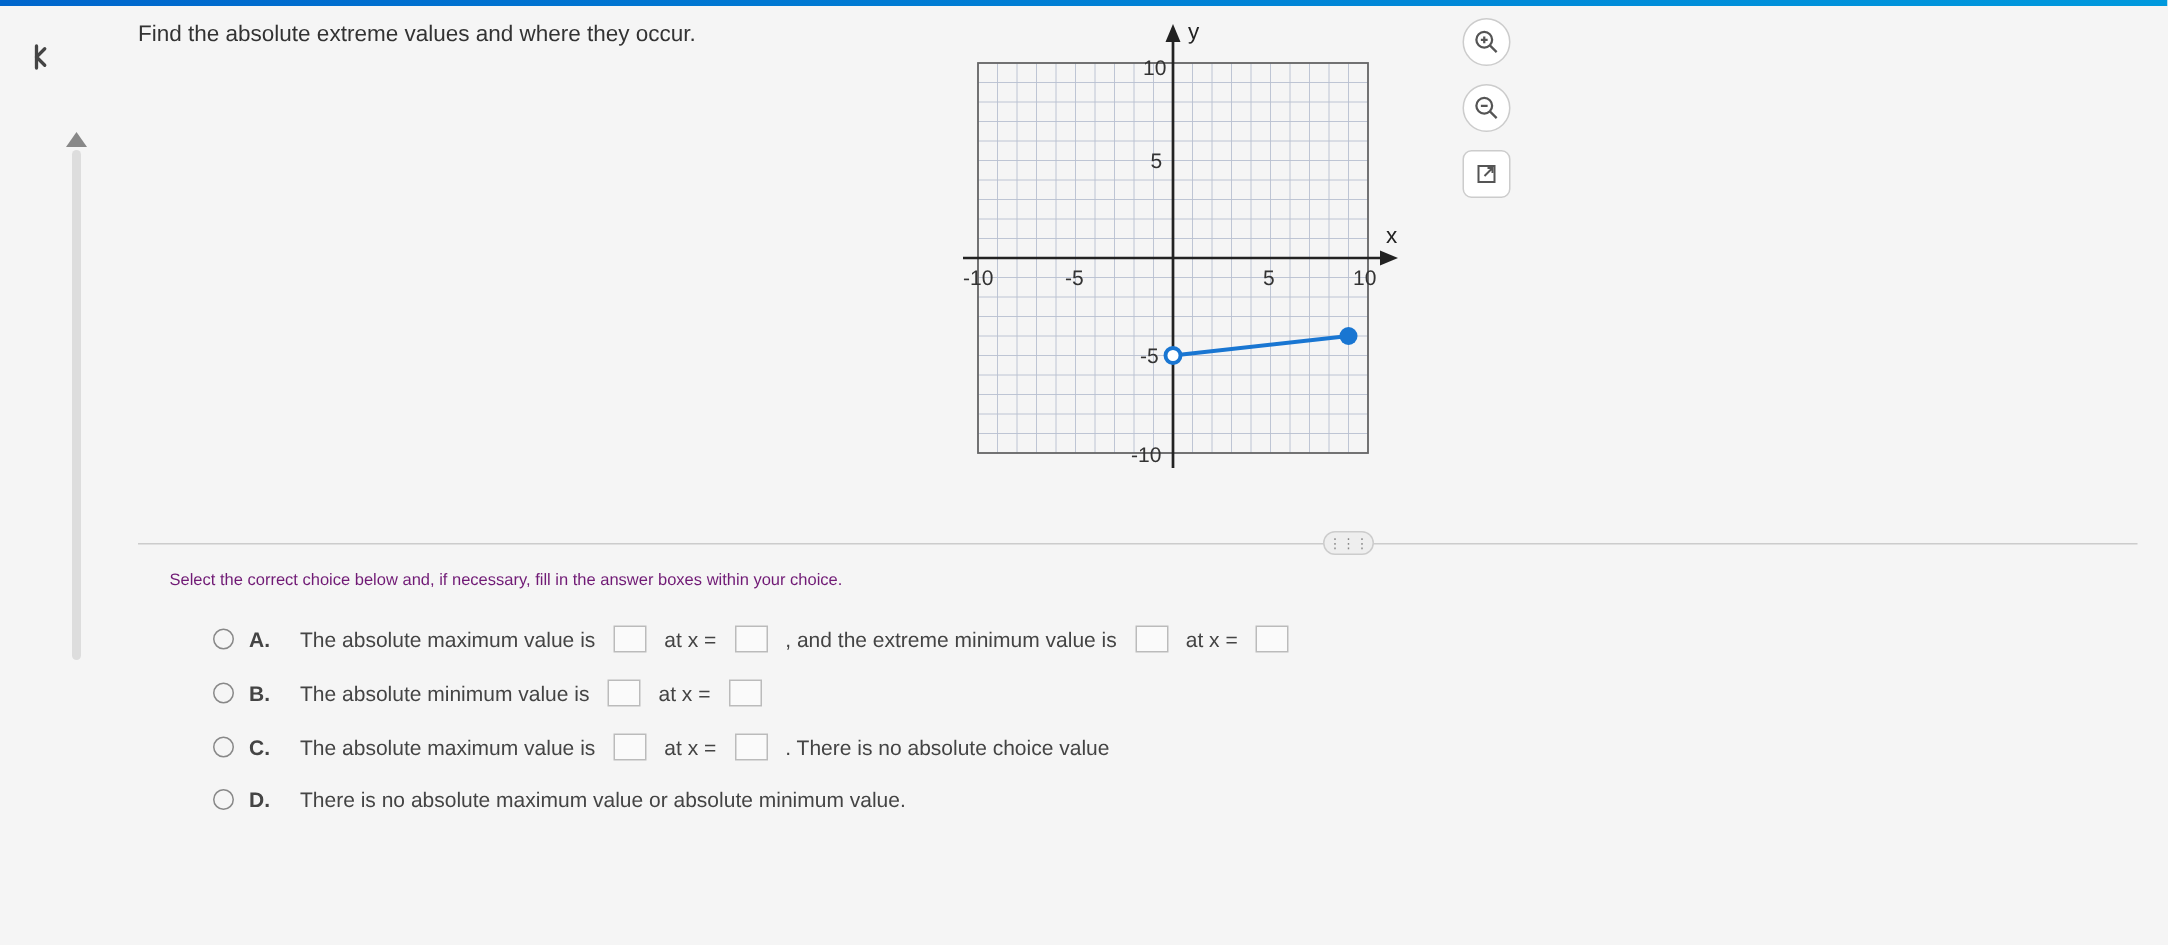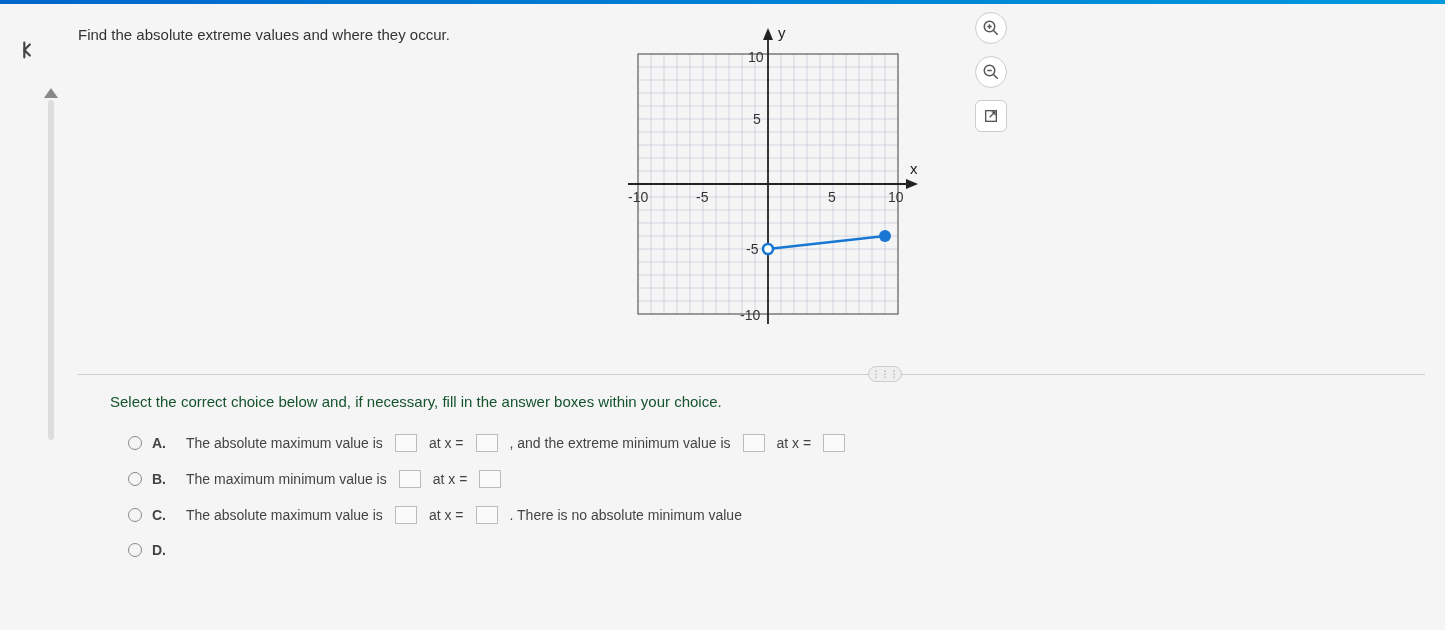"Find the absolute extreme values" .content-area { gap: none -> 14px; padding: 20px 0 0 0 -> 8px 0 0 0 }
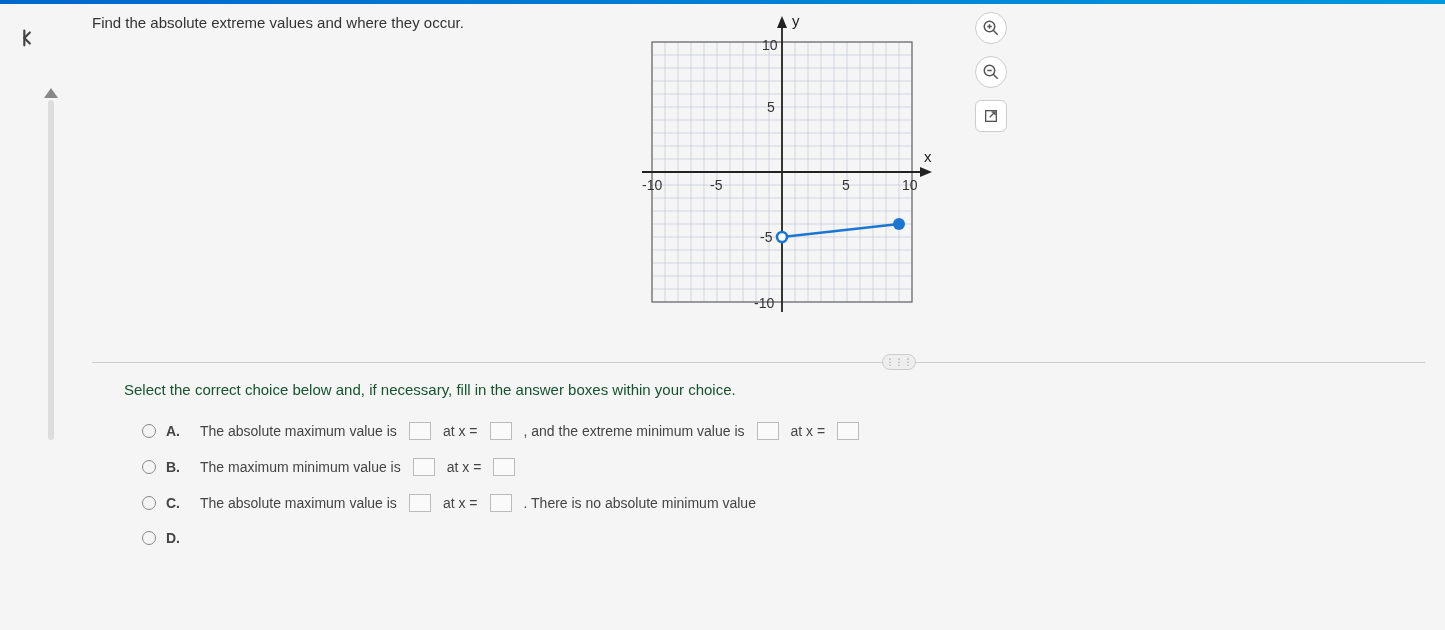"Select the correct choice below" .instructions { color: #14532d -> #701a75; font-size: 15px -> 11px; margin: 6px 0 24px 32px -> 6px 0 24px 21px }
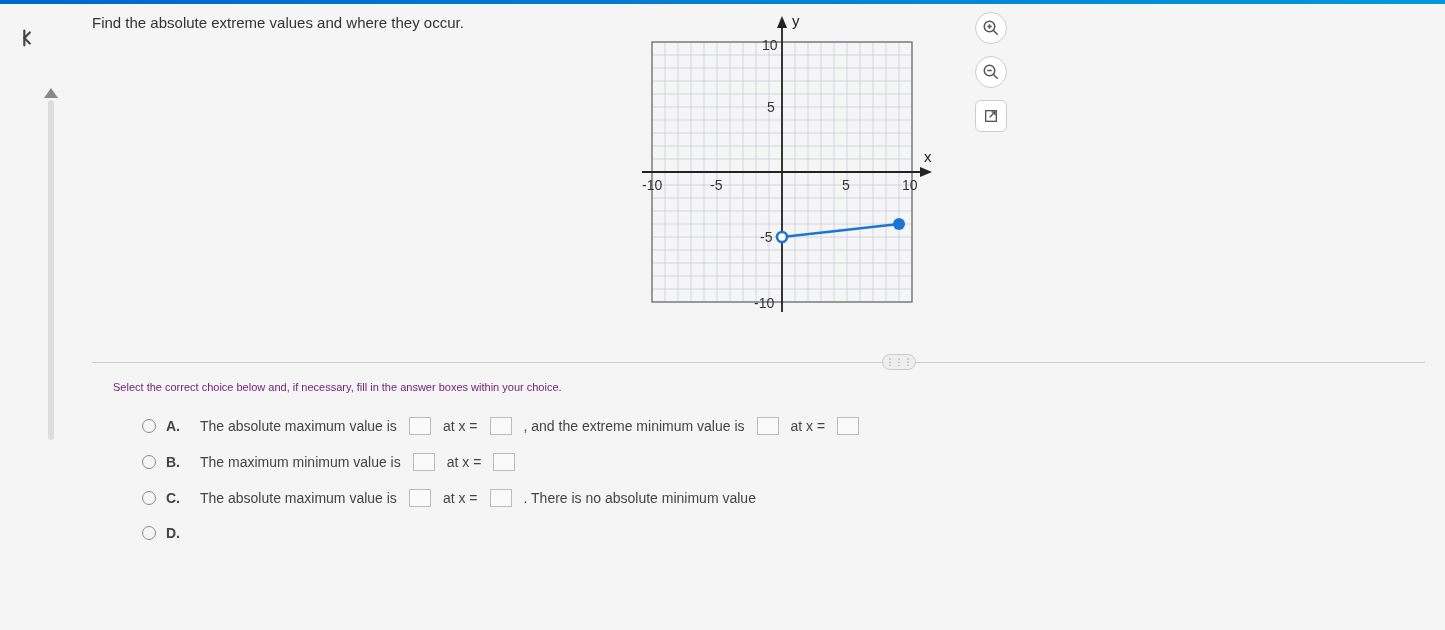"The maximum minimum value is" span { text: maximum -> absolute }
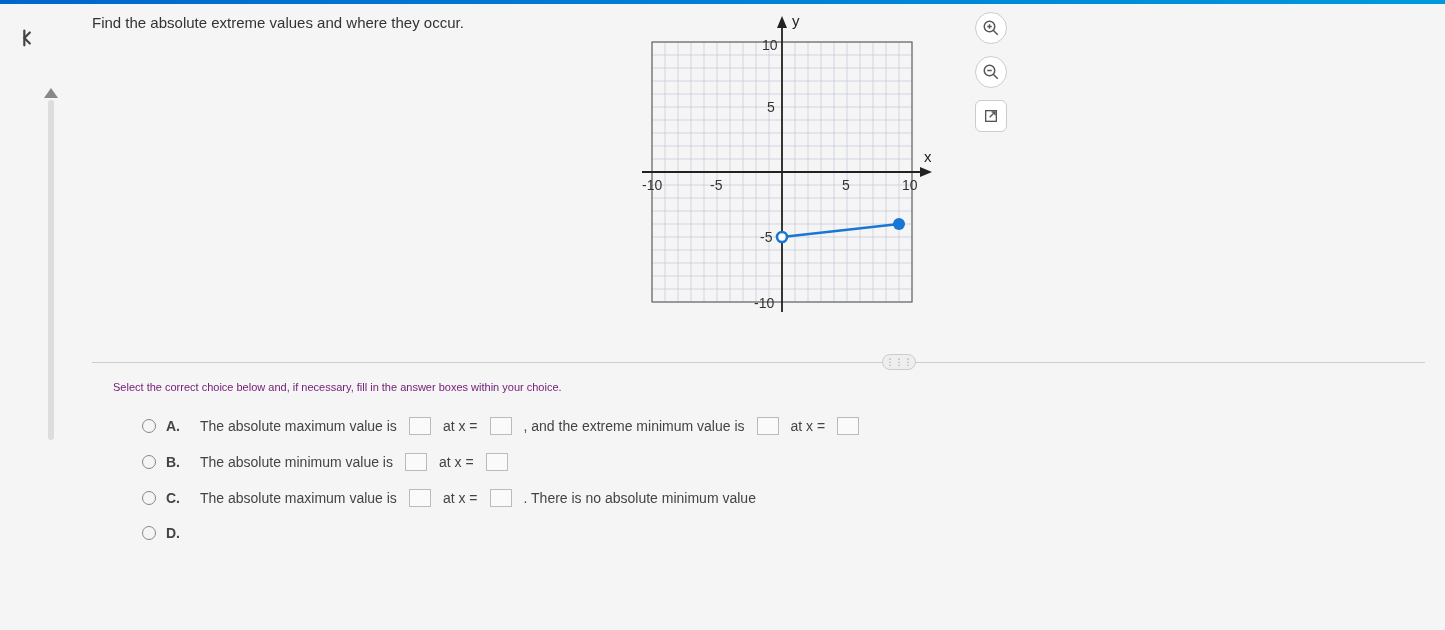". There is no absolute" span { text: minimum -> choice }
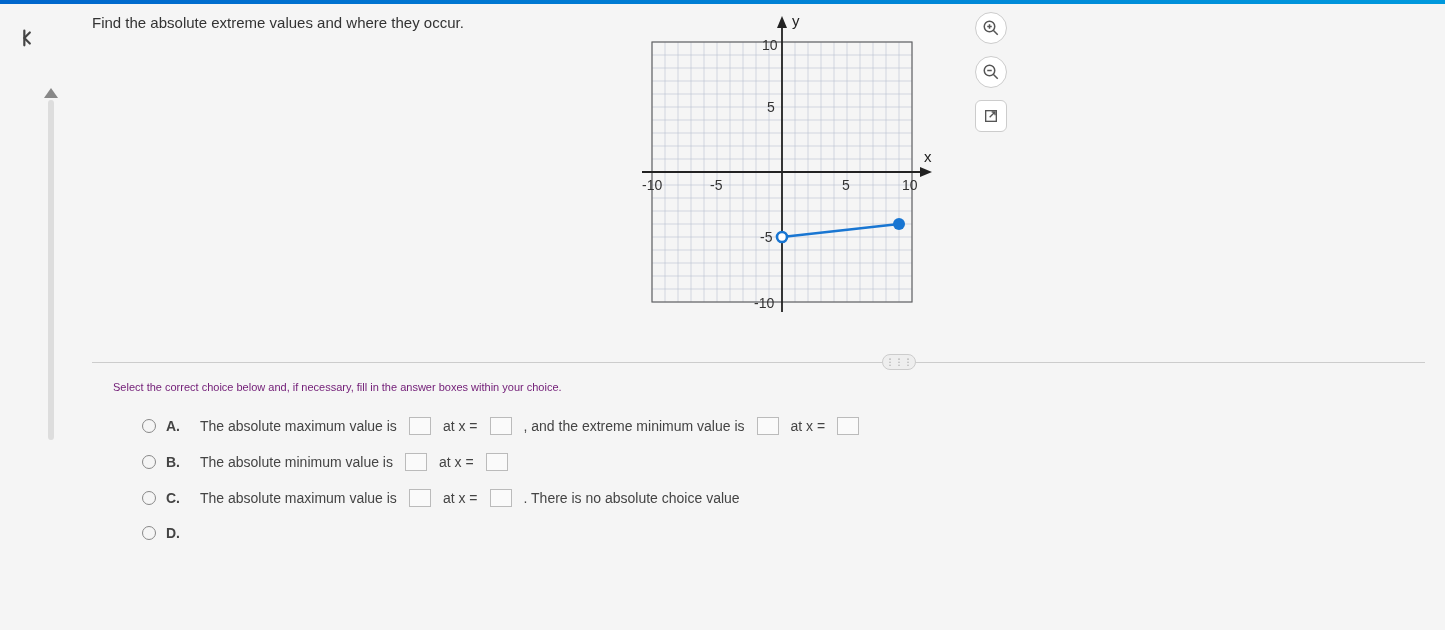"There is no absolute maximum" span { html: none -> <span>There is no absolute maximum value or absolute minimum value.</span> }
